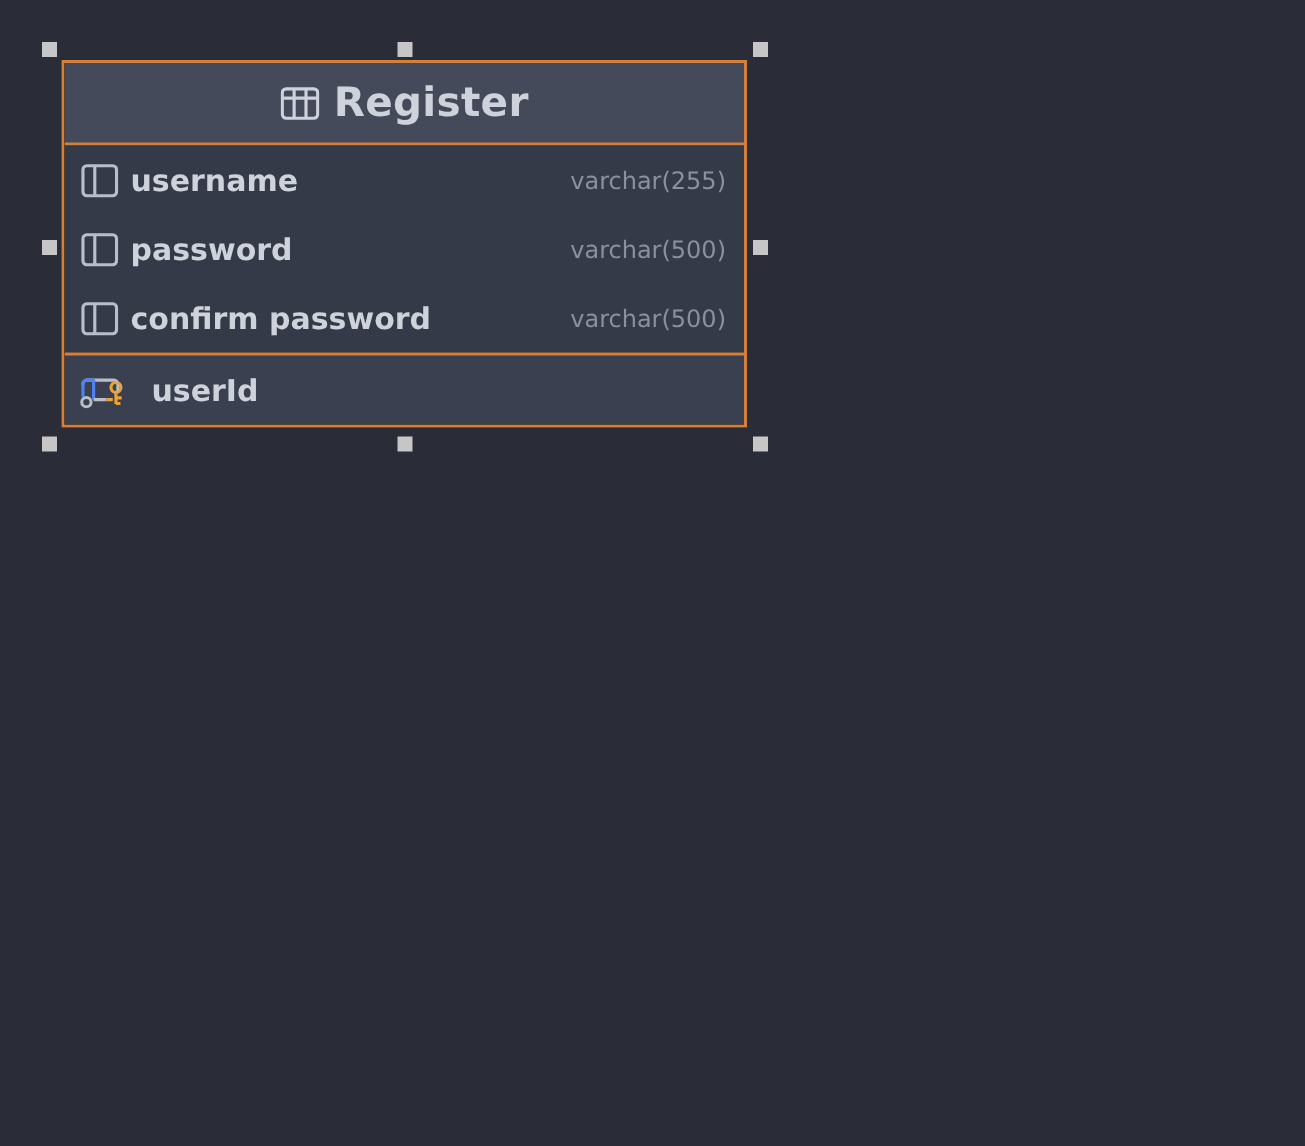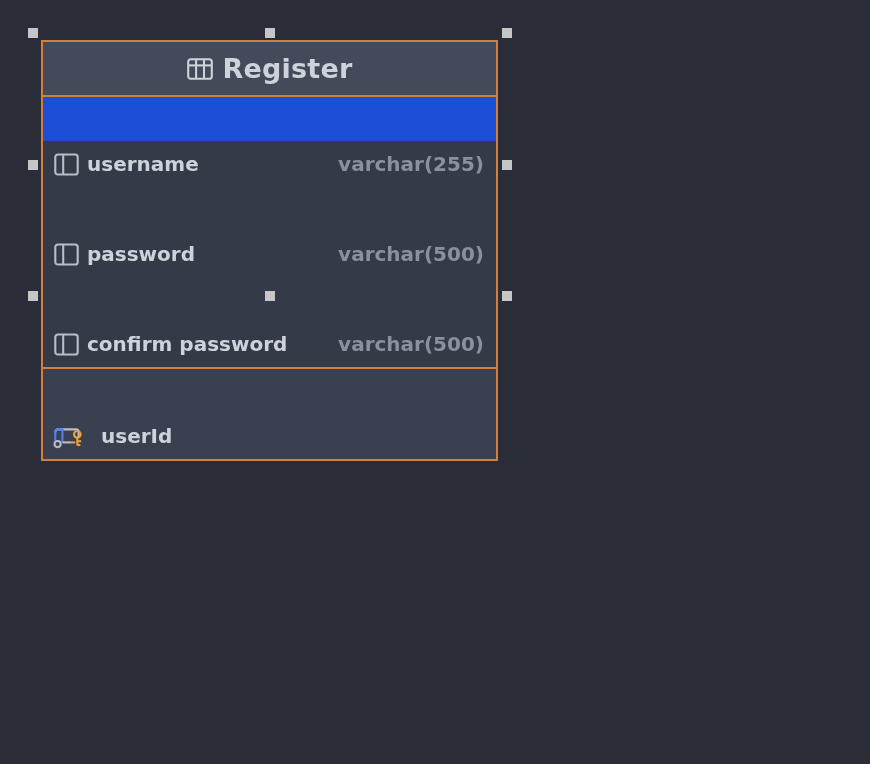"Register" #entity { background: #1d4ed8 -> #000000 }
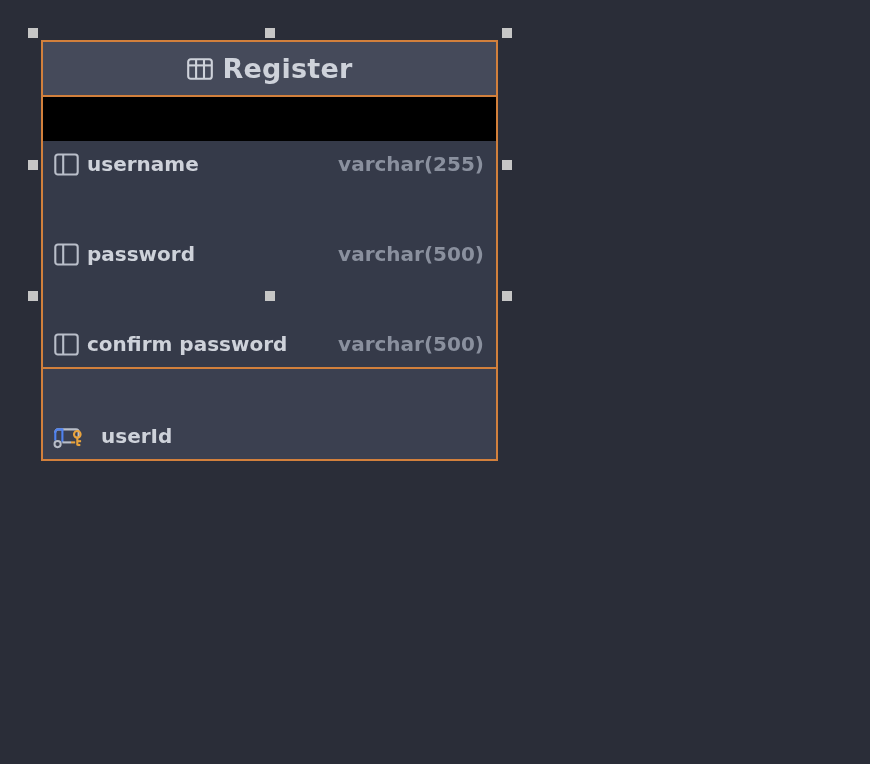"username" .col-row { margin-top: 44px -> none }
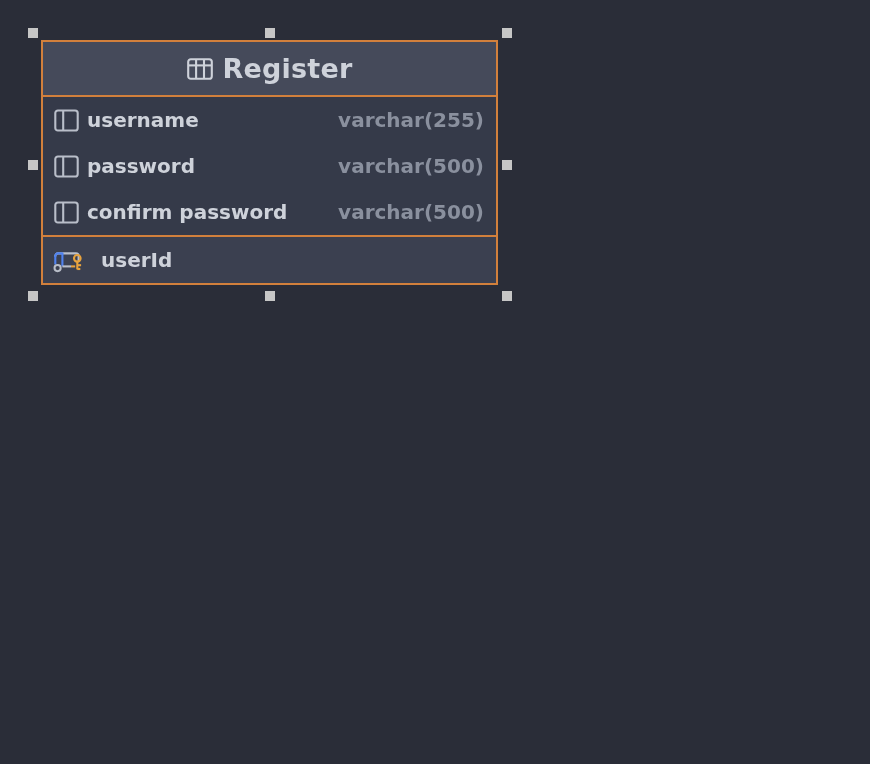"varchar(255)" .col-type { font-size: 20px -> 16px; font-weight: bold -> normal }
